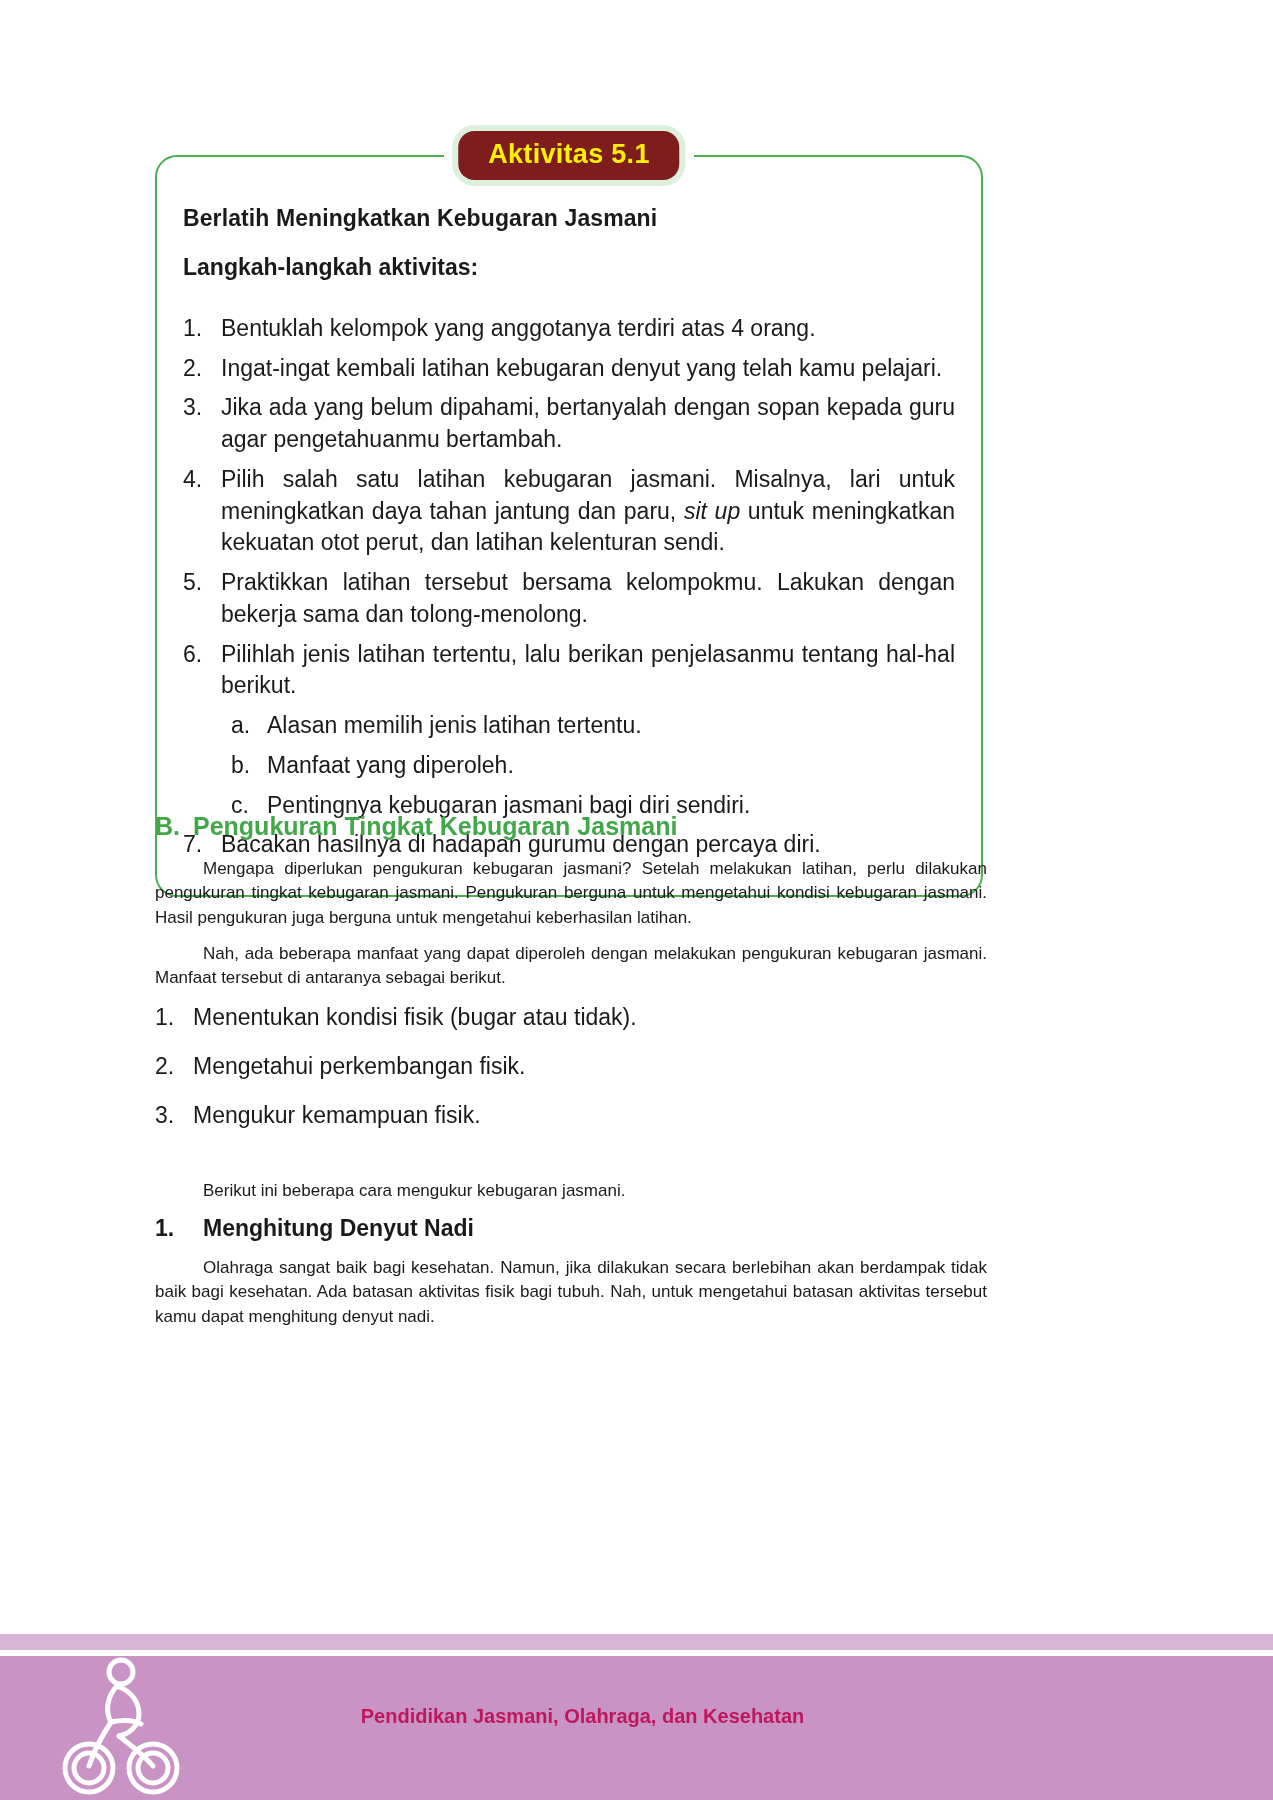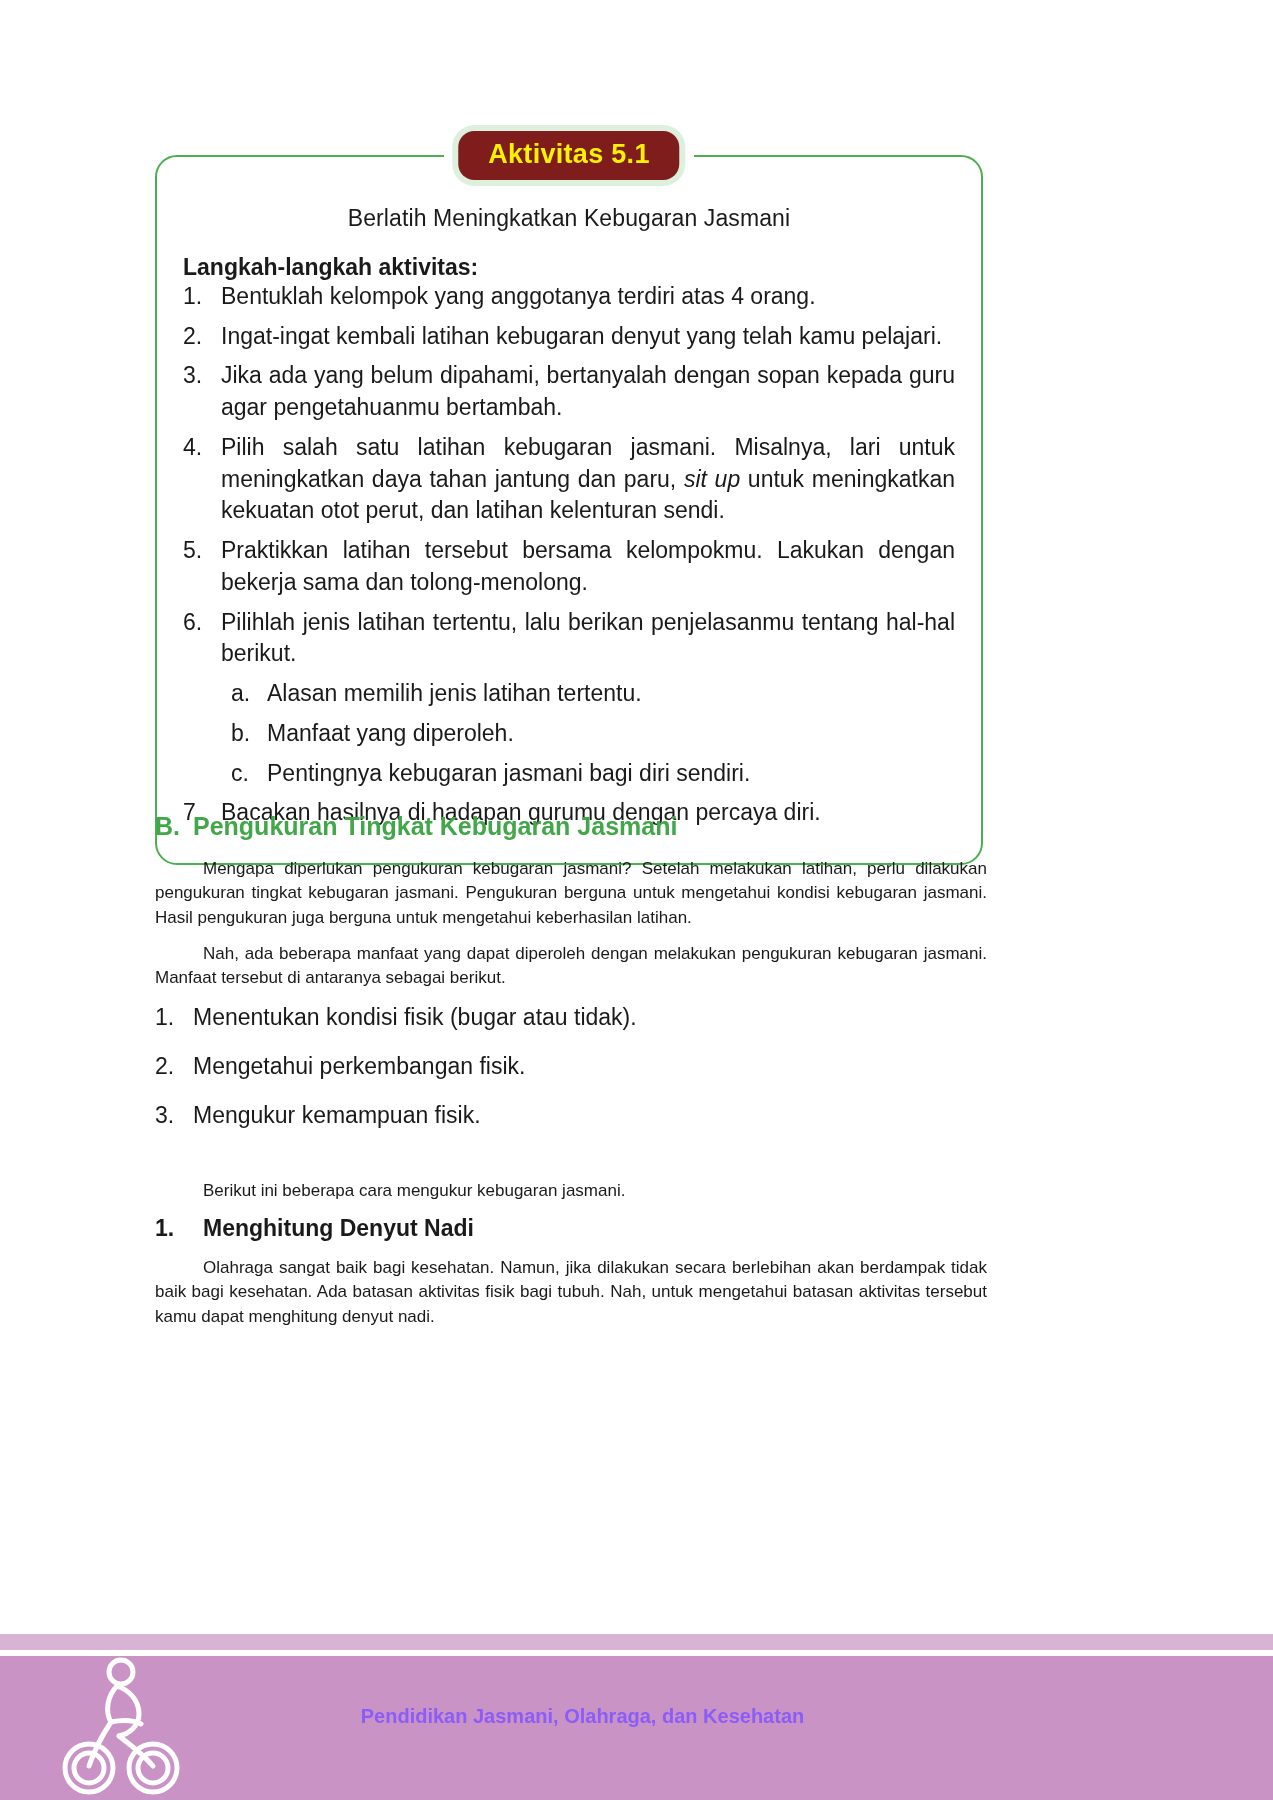"Berlatih Meningkatkan Kebugaran Jasmani" .activity-title { font-weight: normal -> bold; text-align: center -> left }
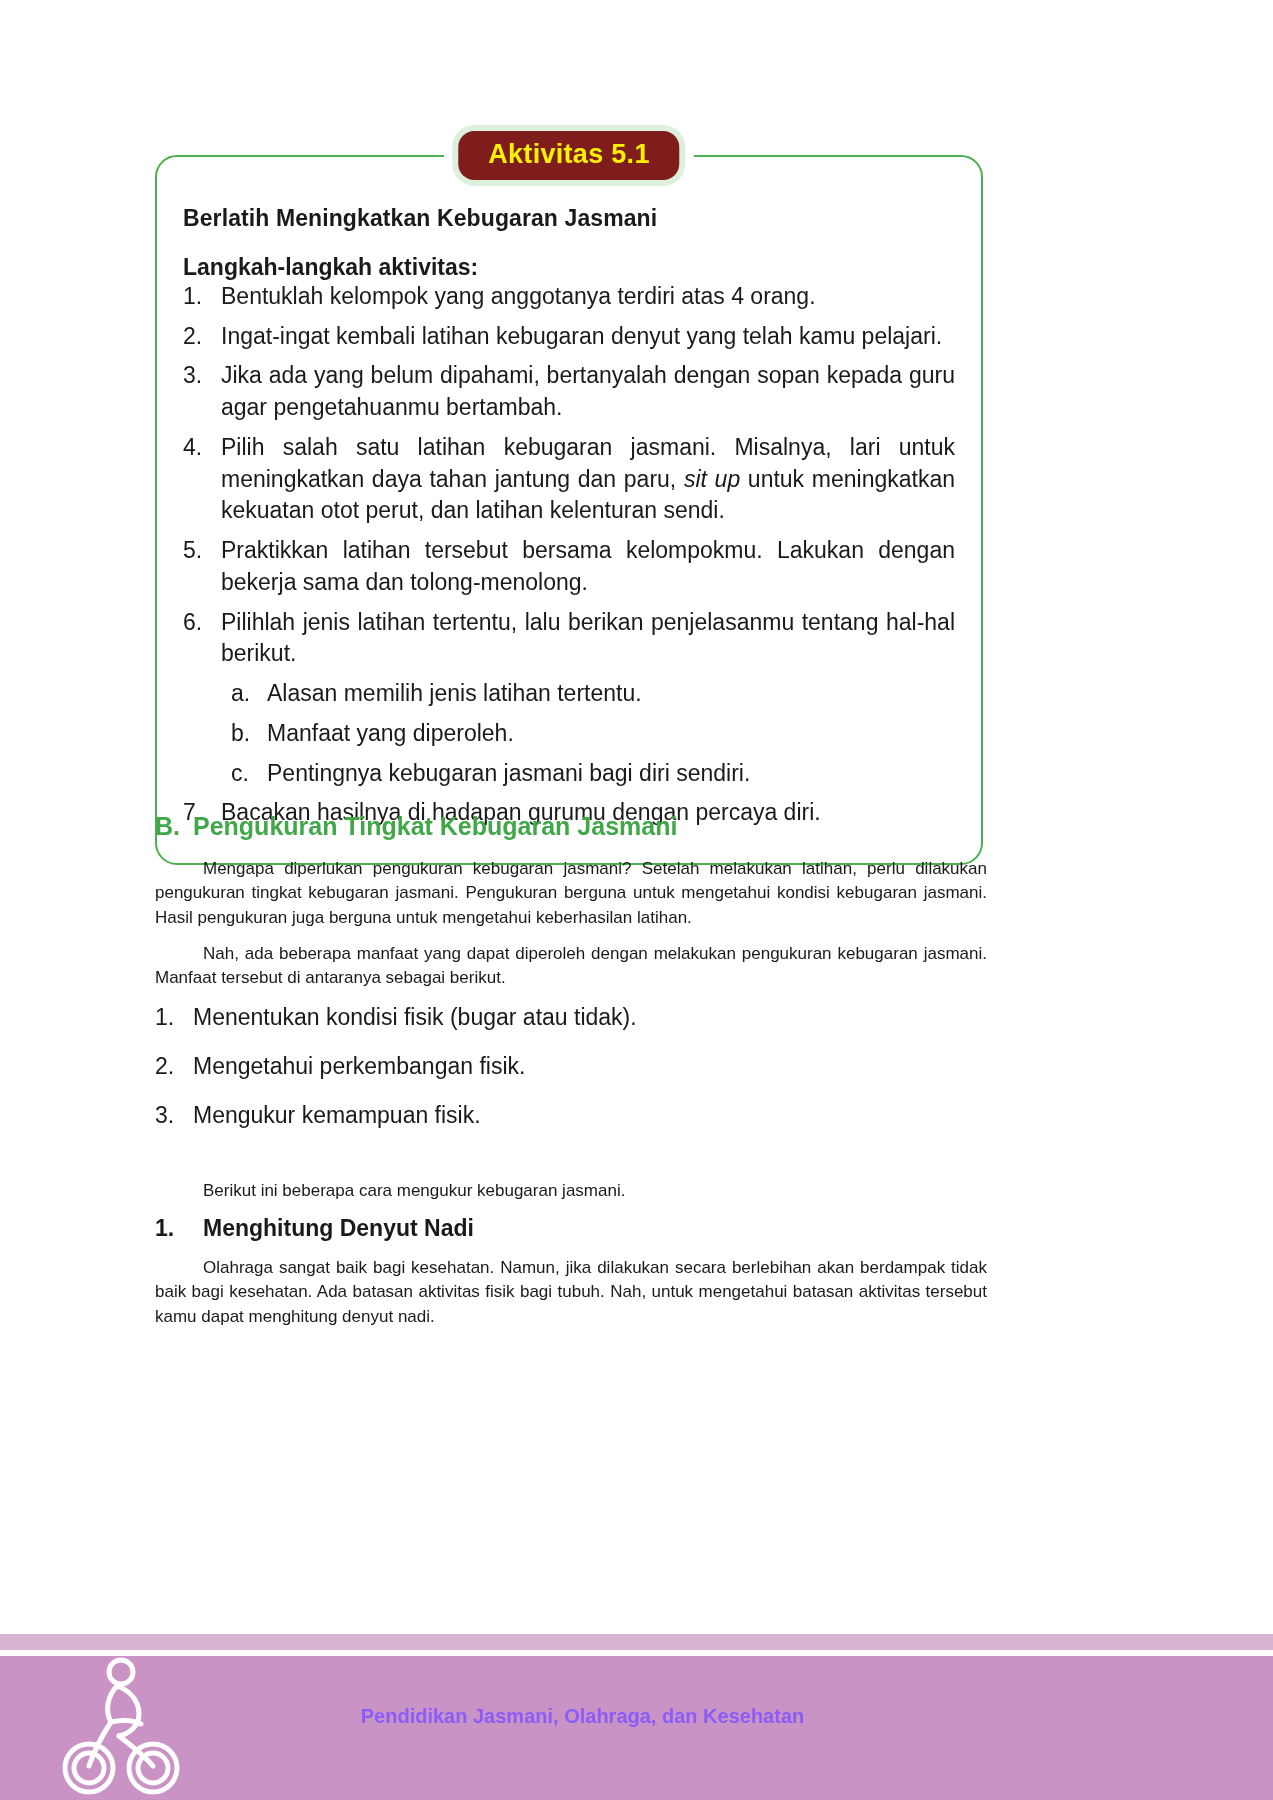"Langkah-langkah aktivitas:" .steps-label { margin: 0 0 0 0 -> 0 0 32px 0 }
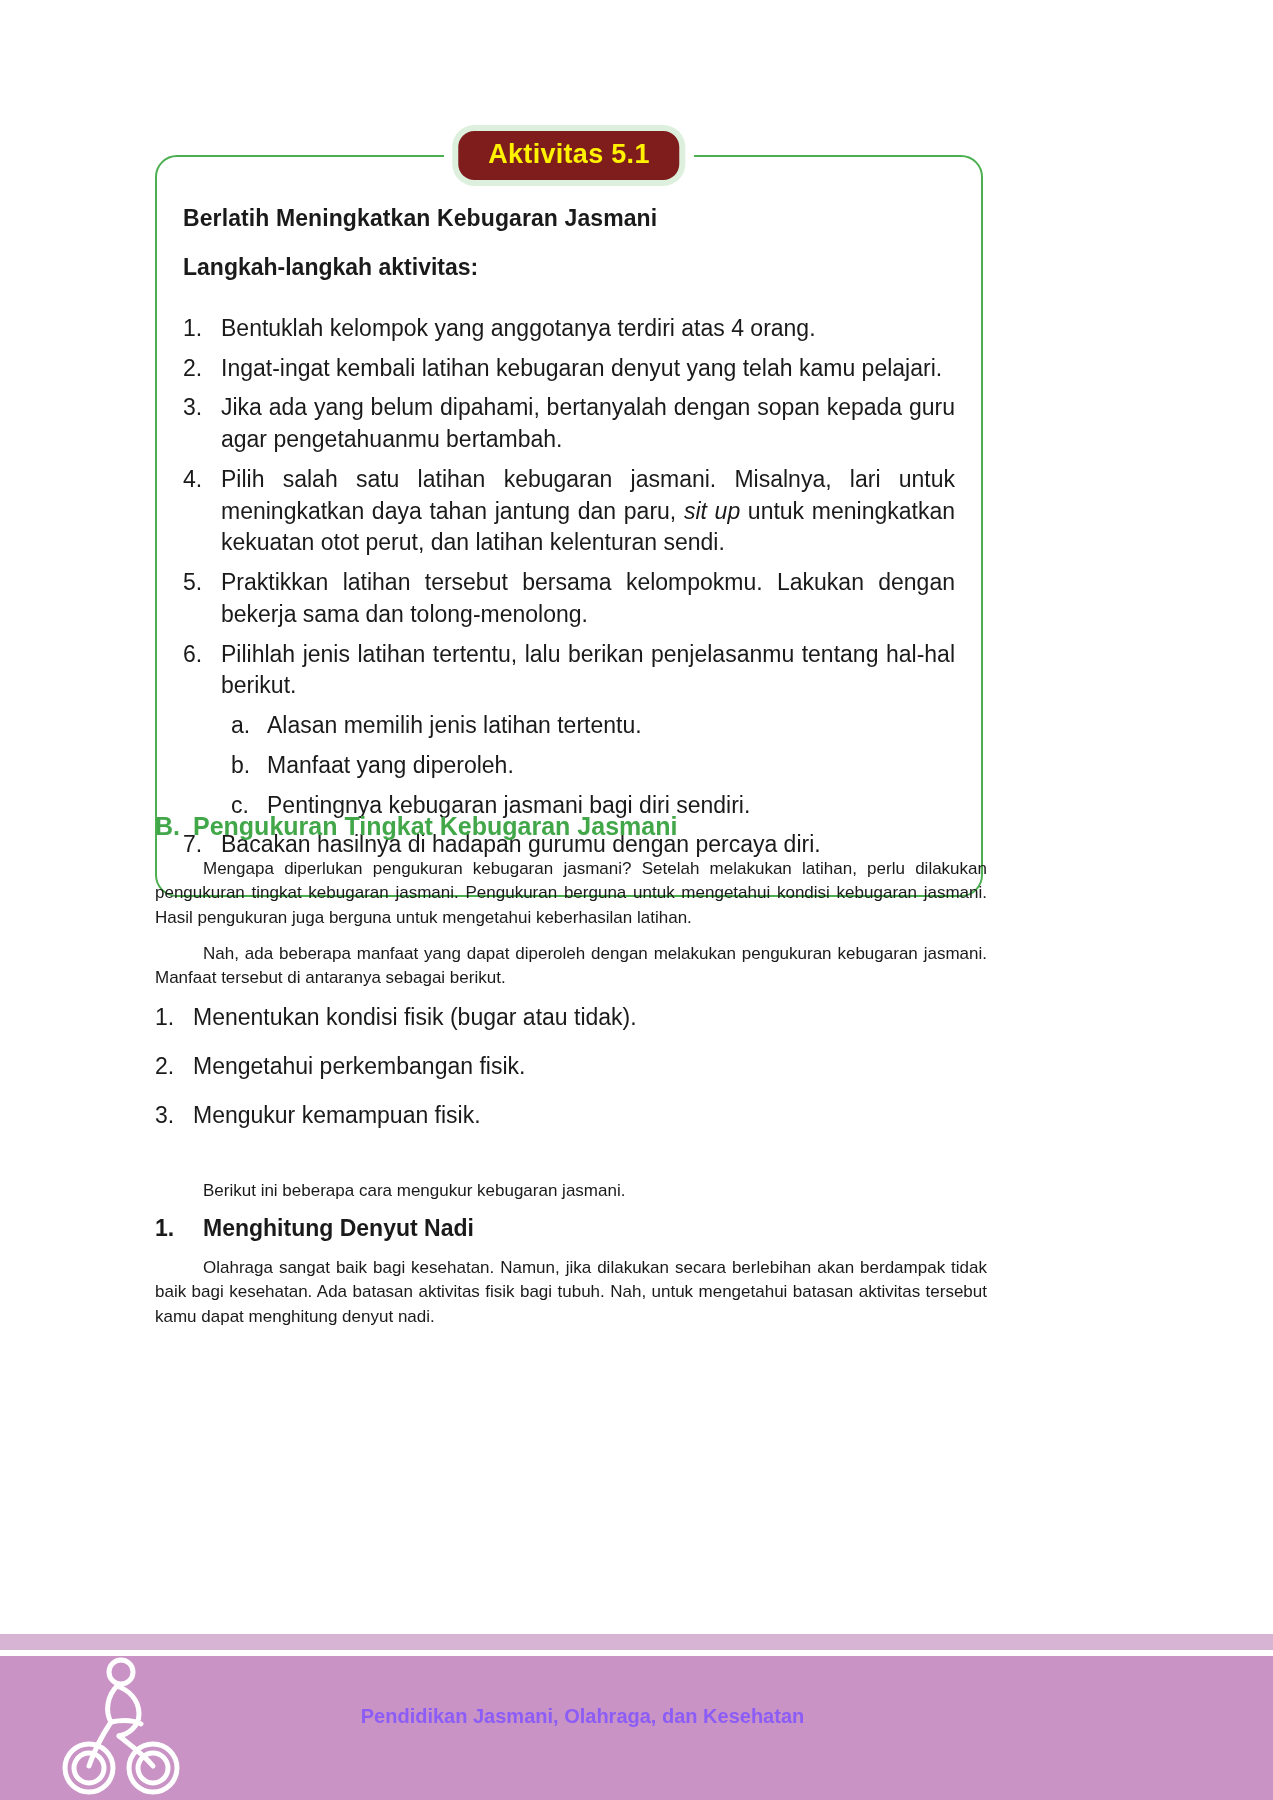"Pendidikan Jasmani, Olahraga, dan" .footer-label { color: #8b5cf6 -> #be185d }
